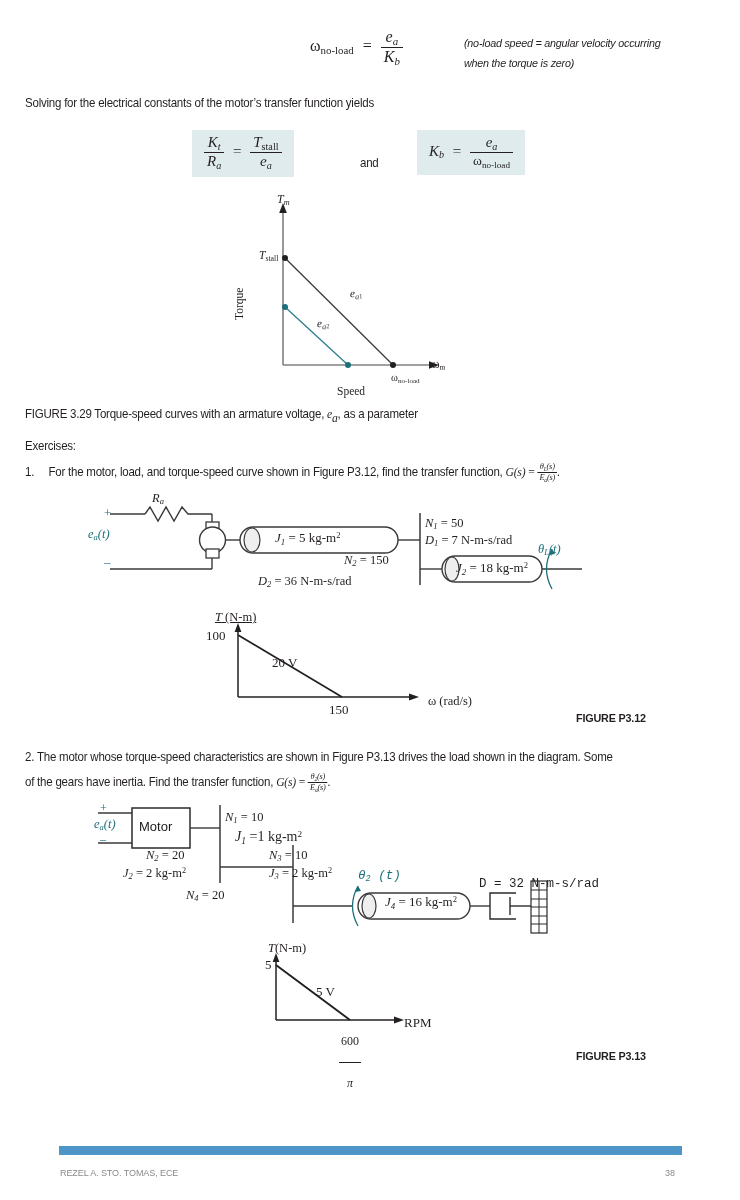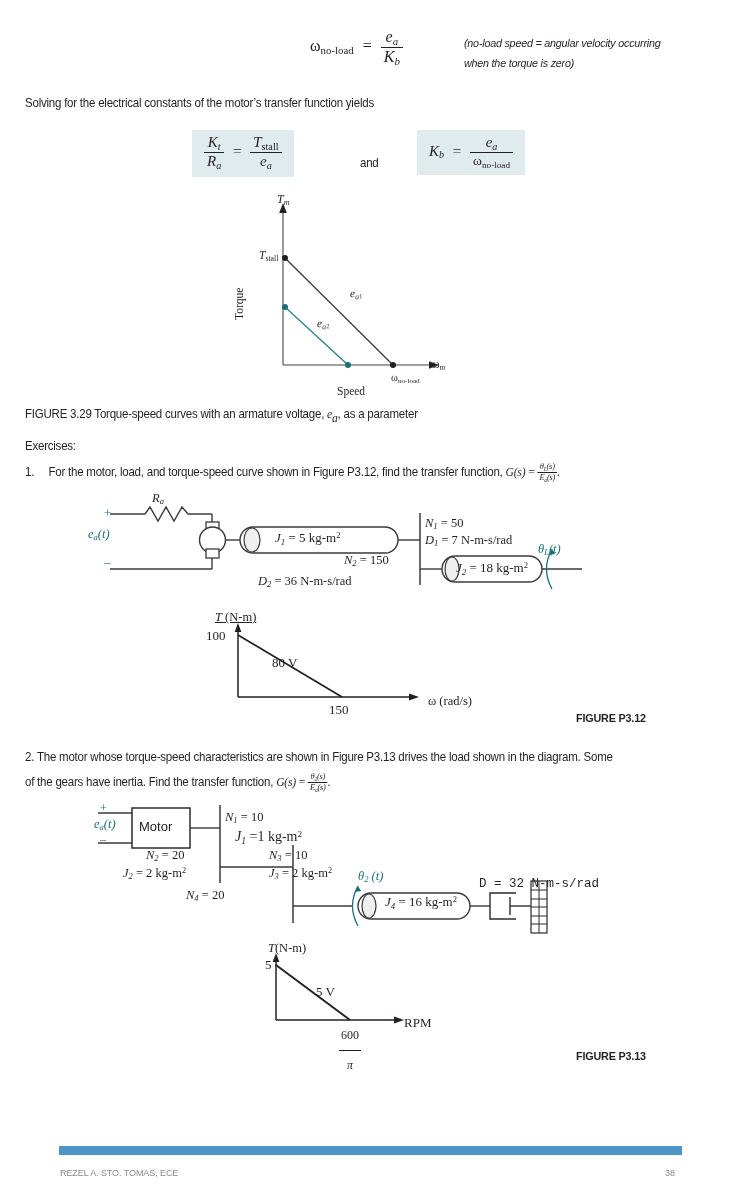"80 V" div.abs { text: 80 -> 20 }
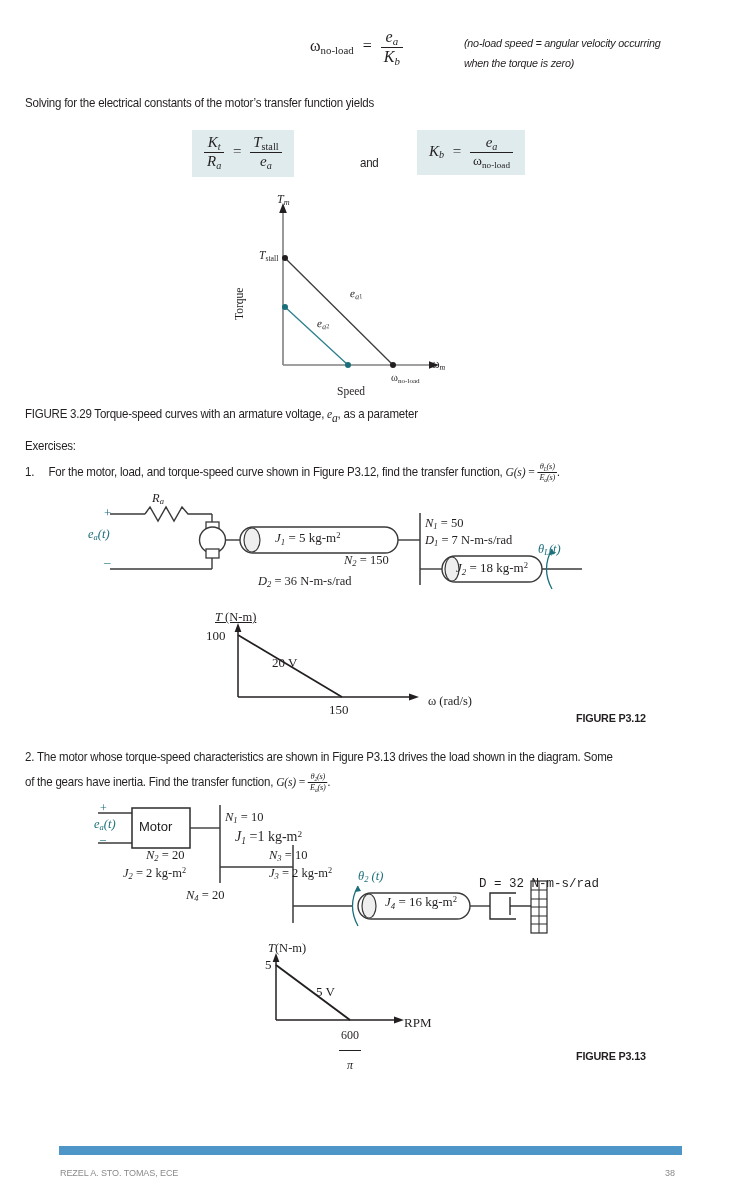"θ2 (t)" div.abs { font-family: none -> Liberation Mono, monospace }
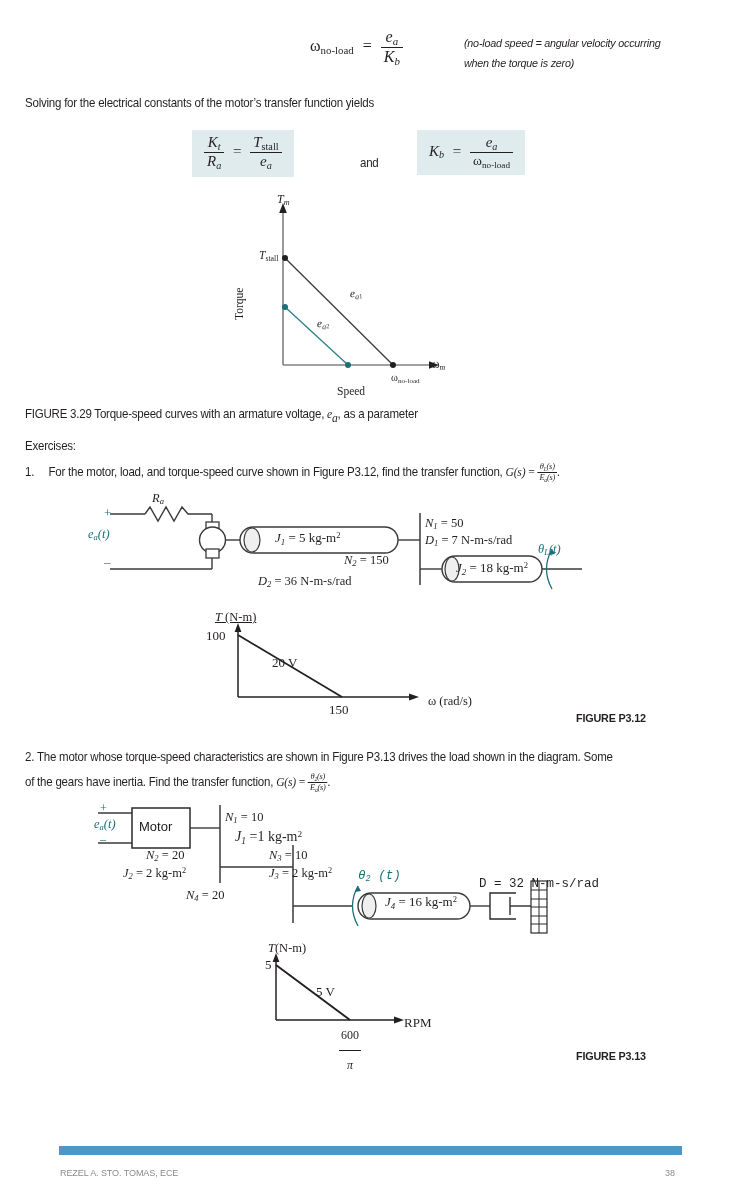"600" .frac.tight .num, .frac.tight .den { padding: 8px 2px -> 14px 2px }
